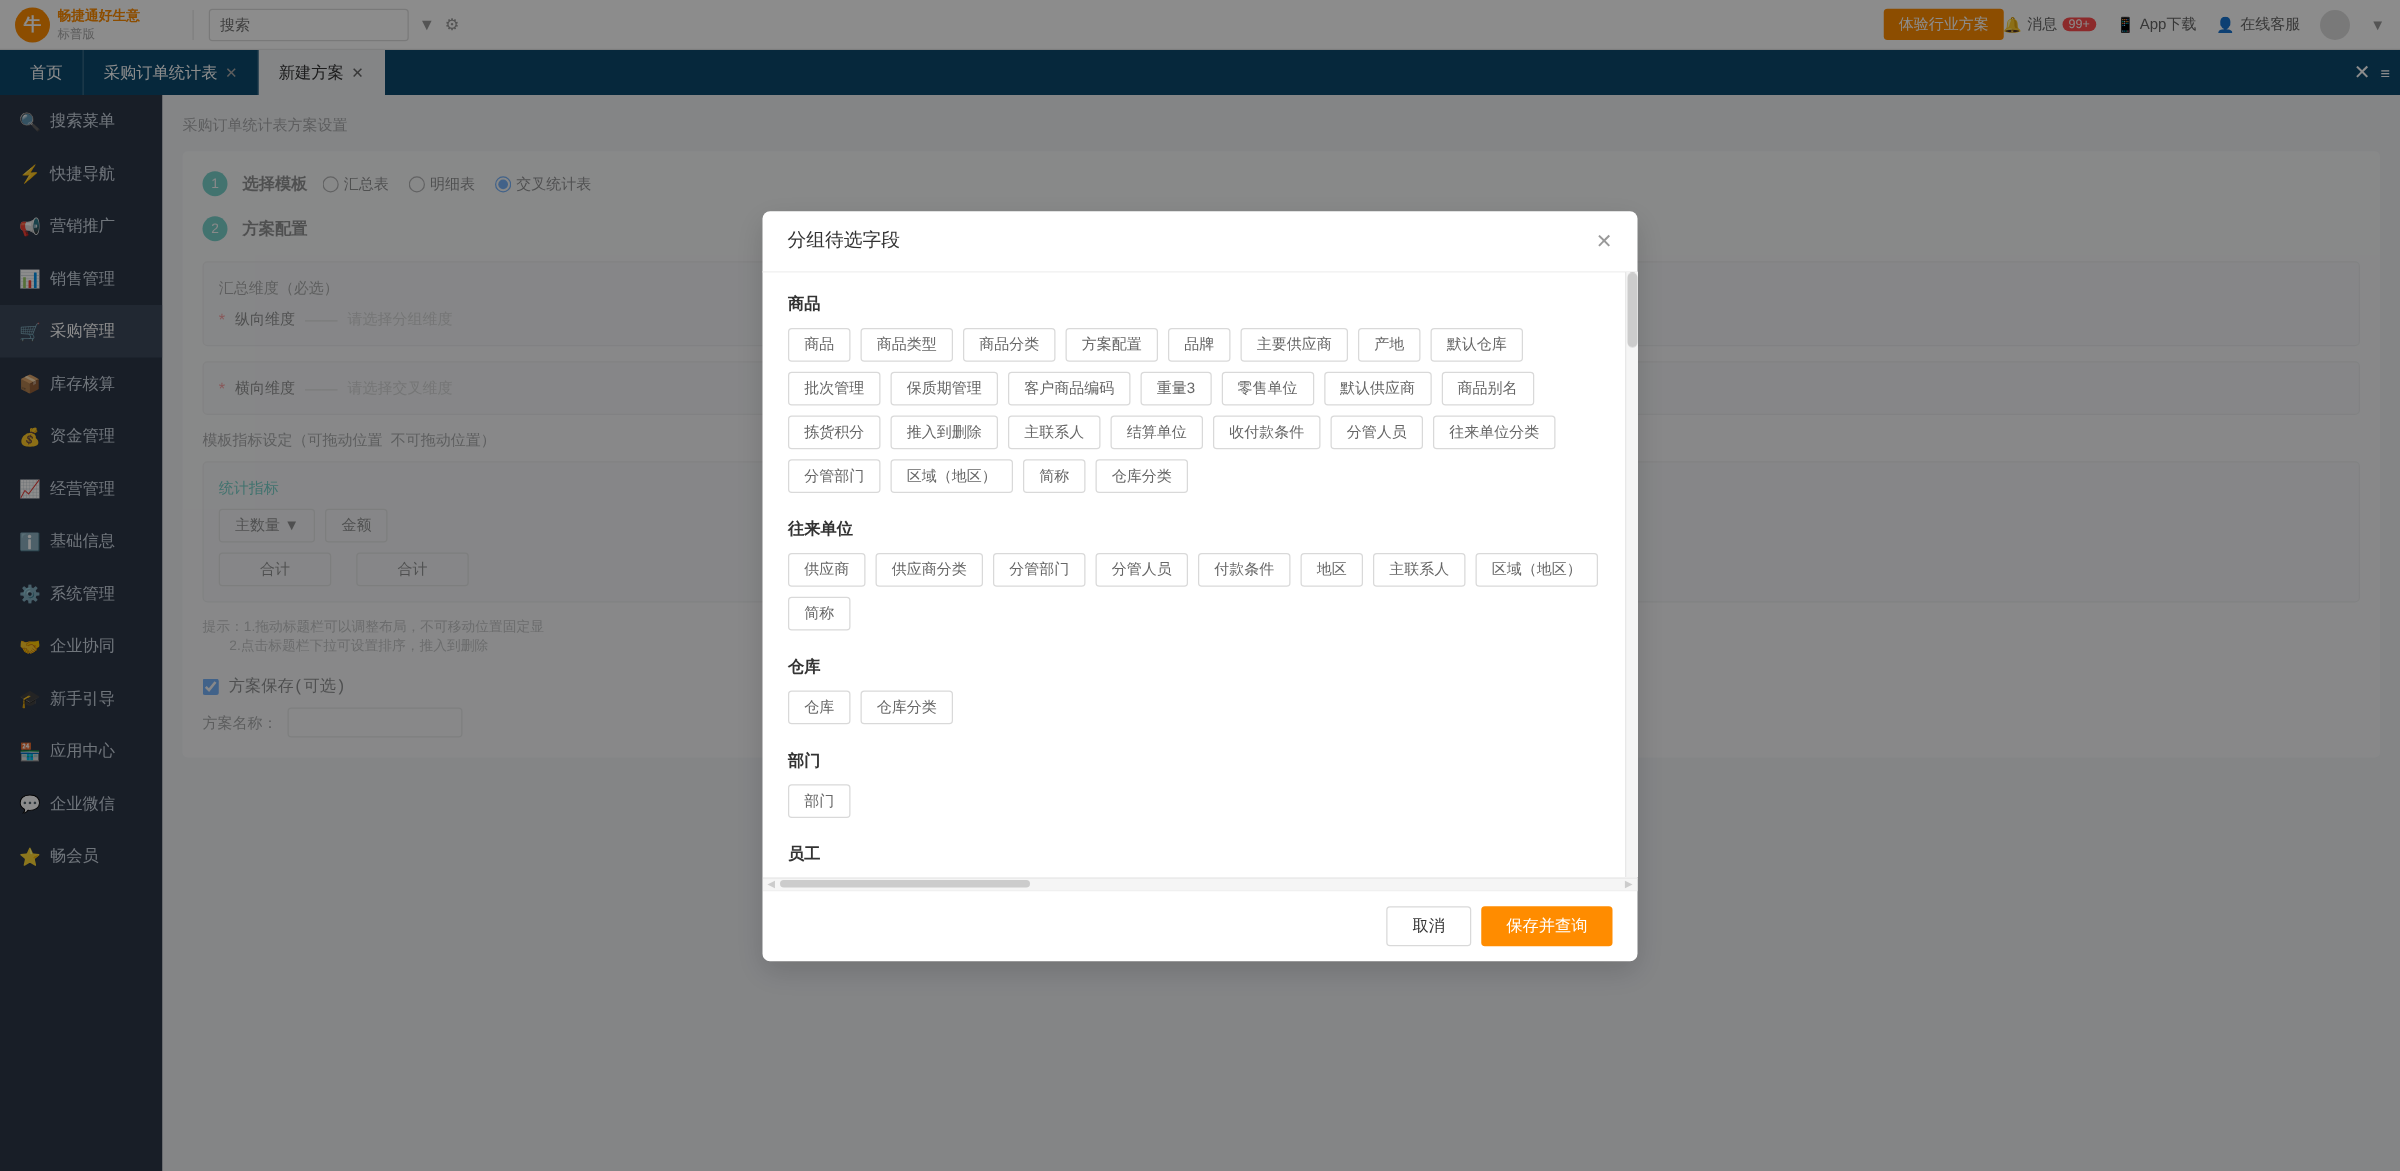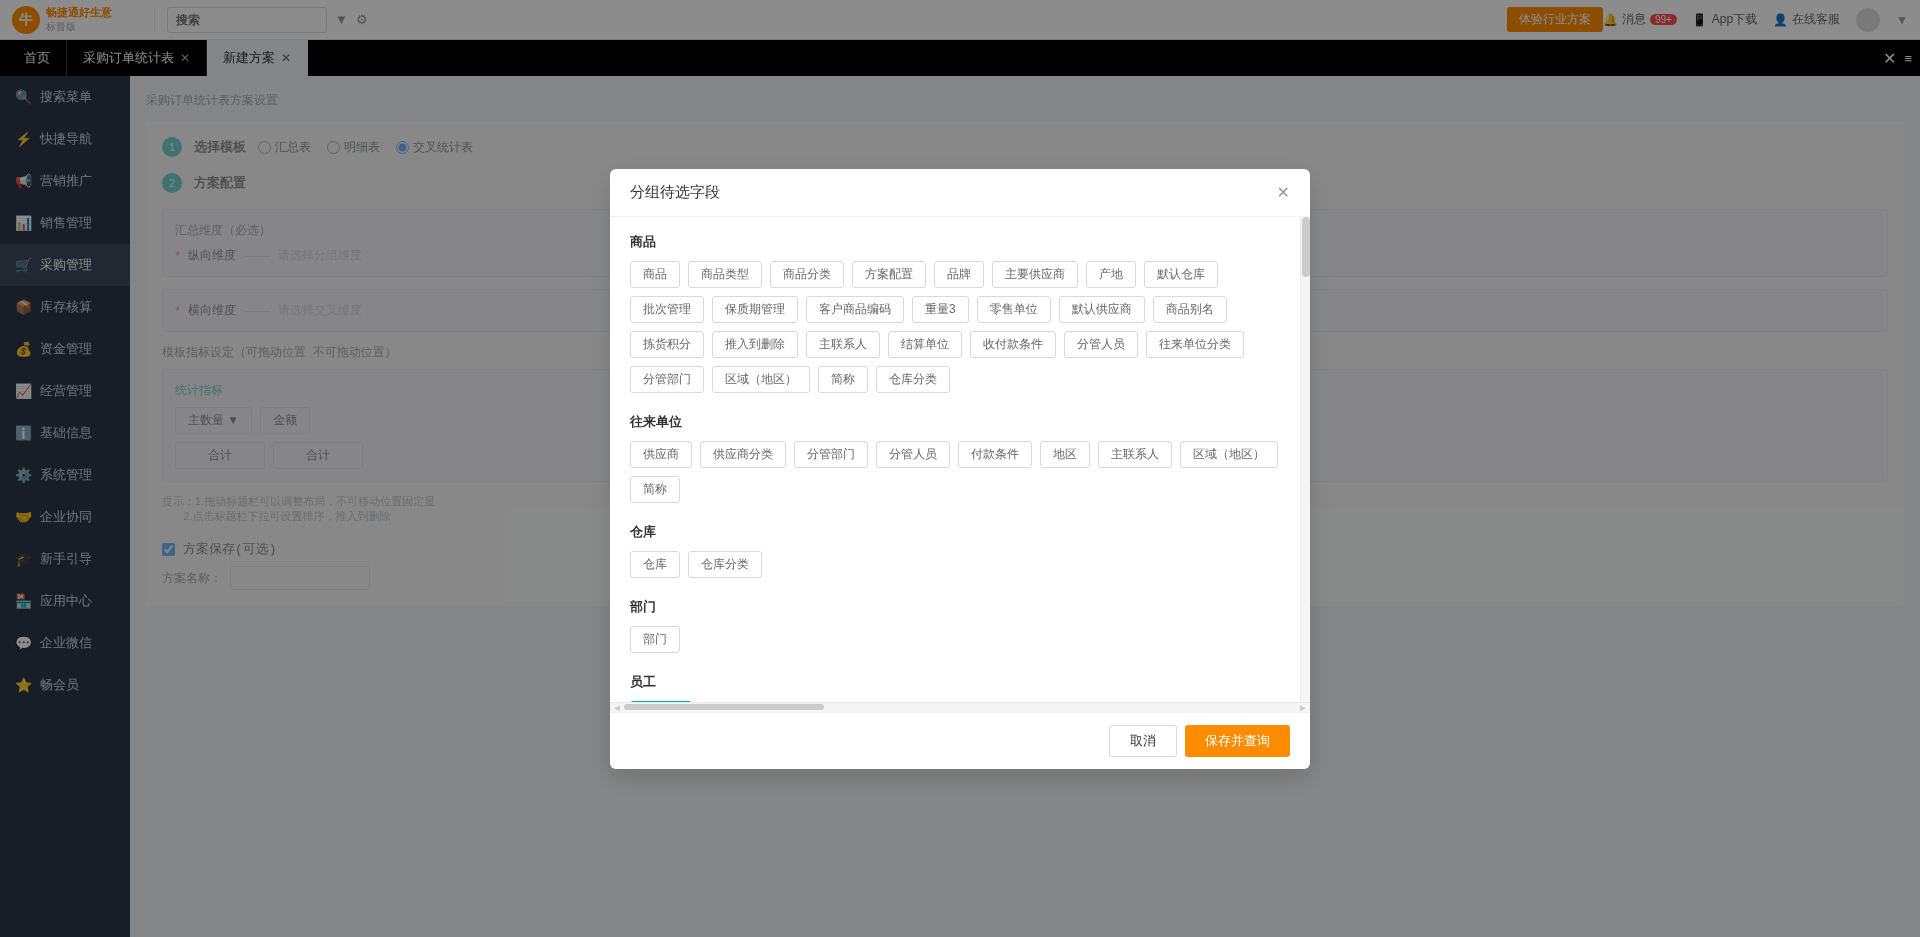"搜索" .top-search input { font-weight: bold -> none }
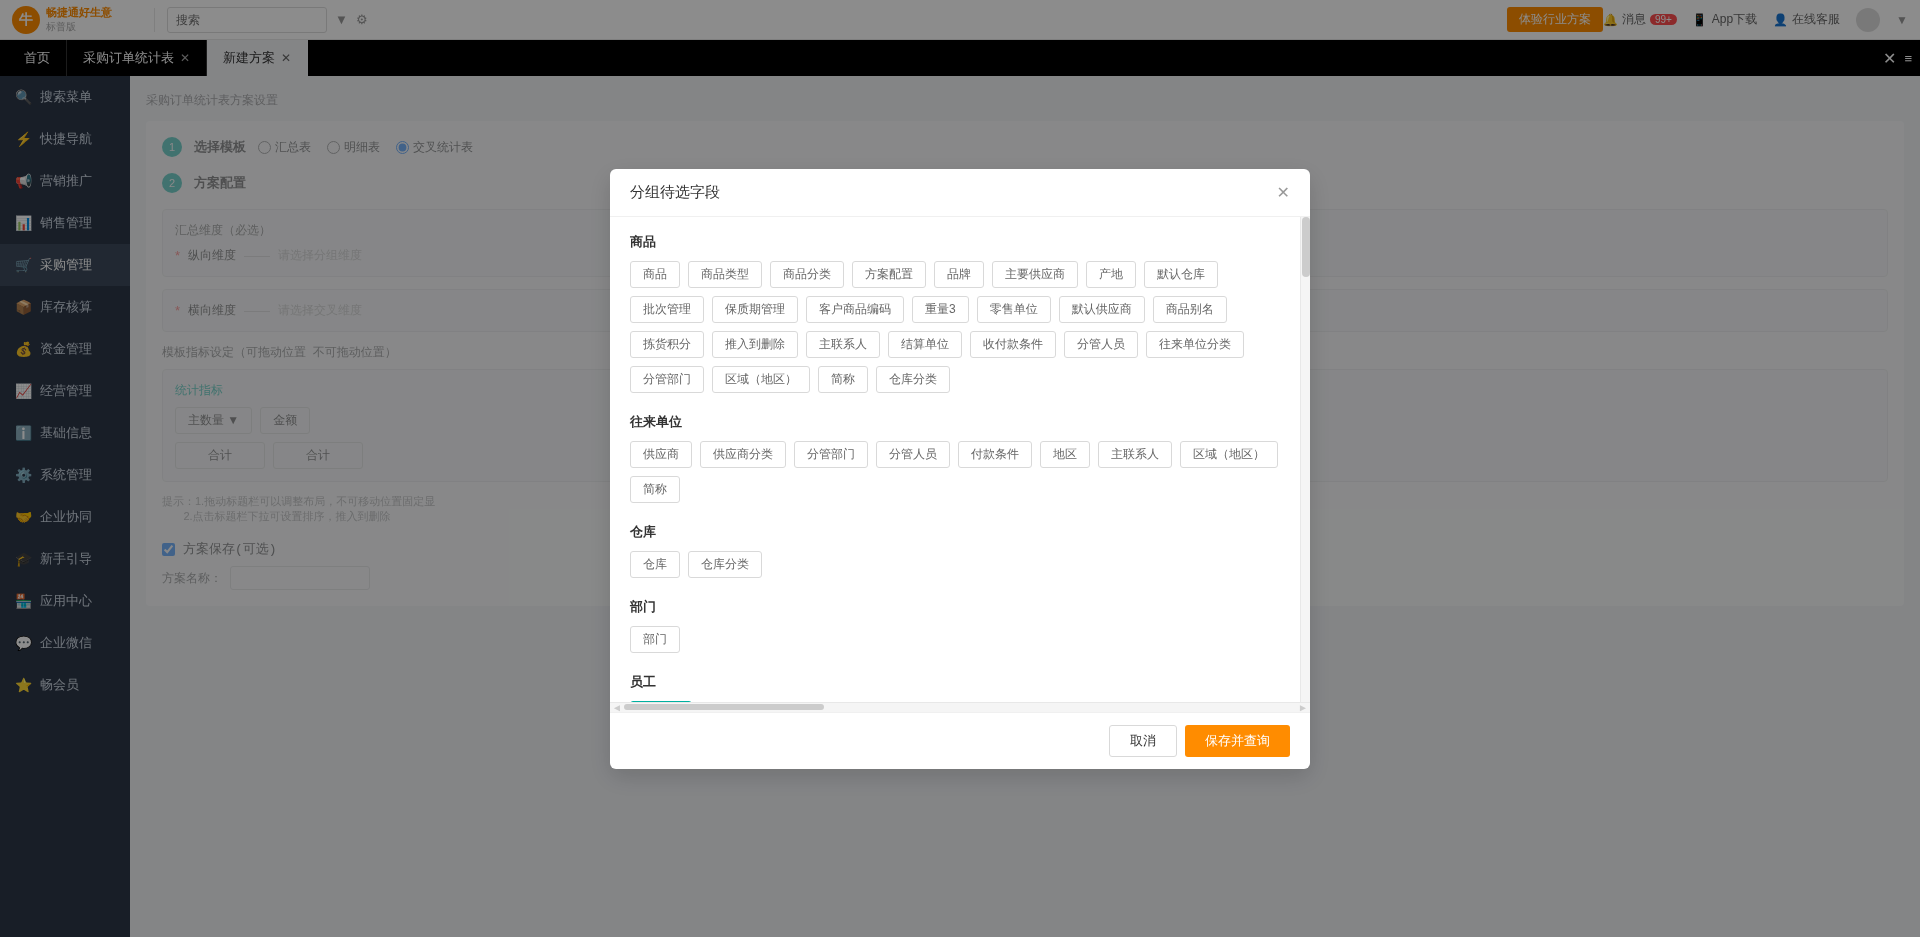"首页" .nav-tabs { background: #000000 -> #0c4a6e }
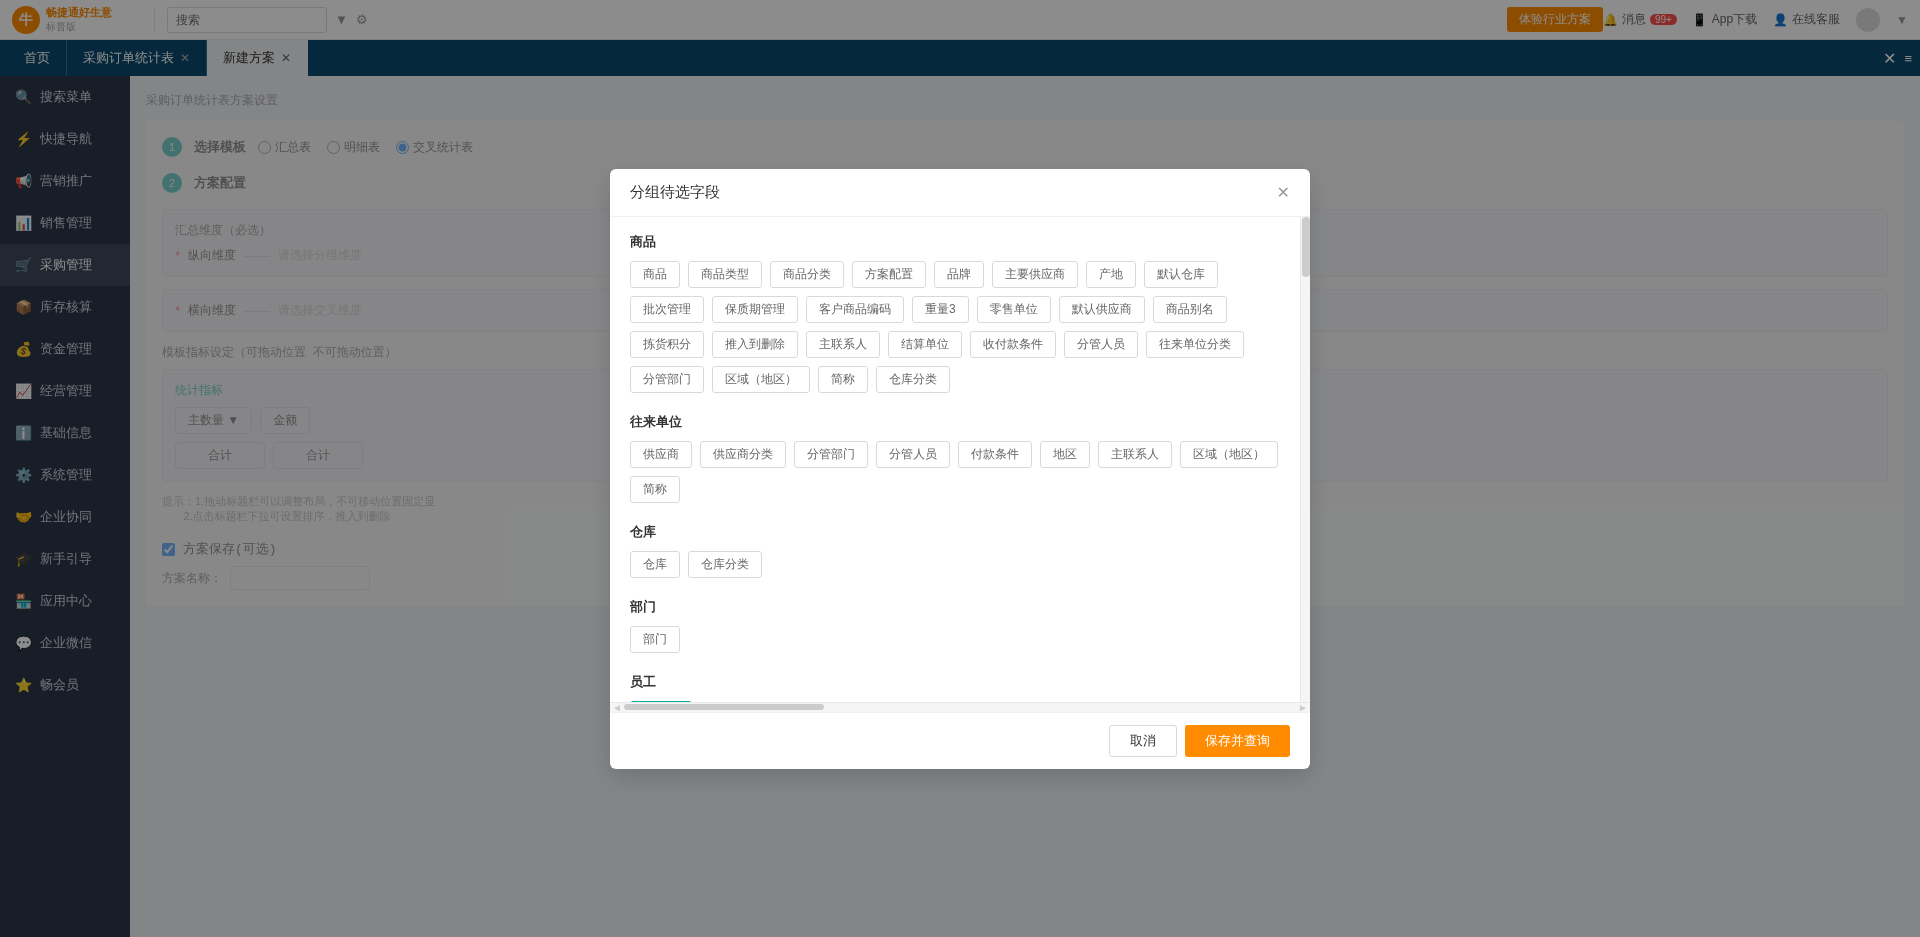"合计" div { gap: 8px -> 20px }
